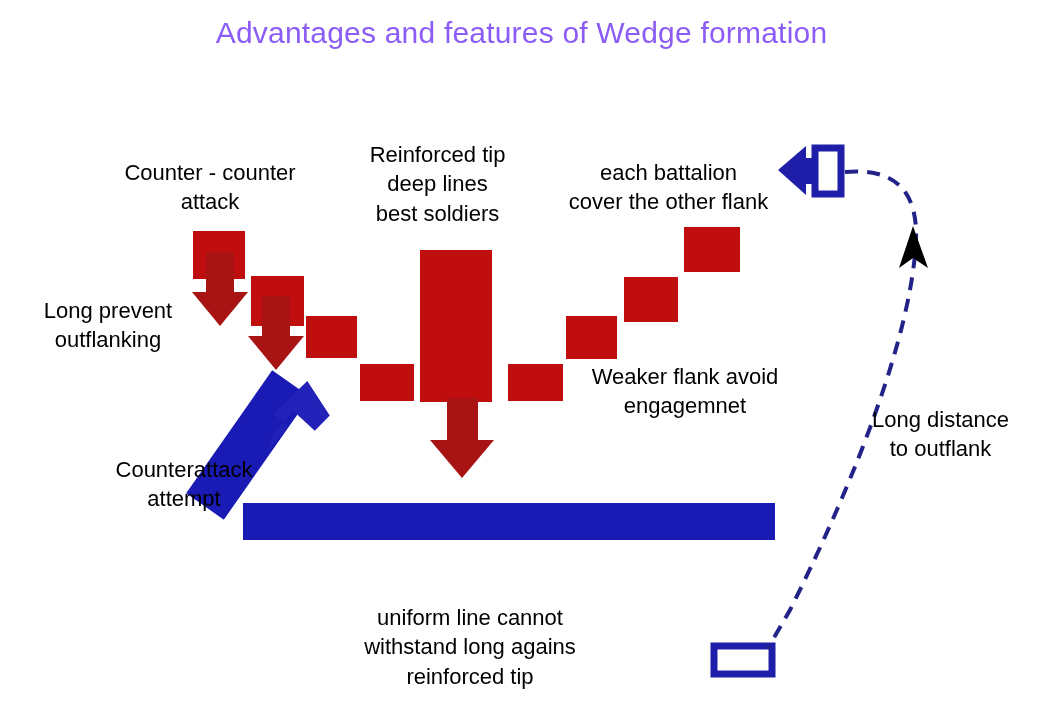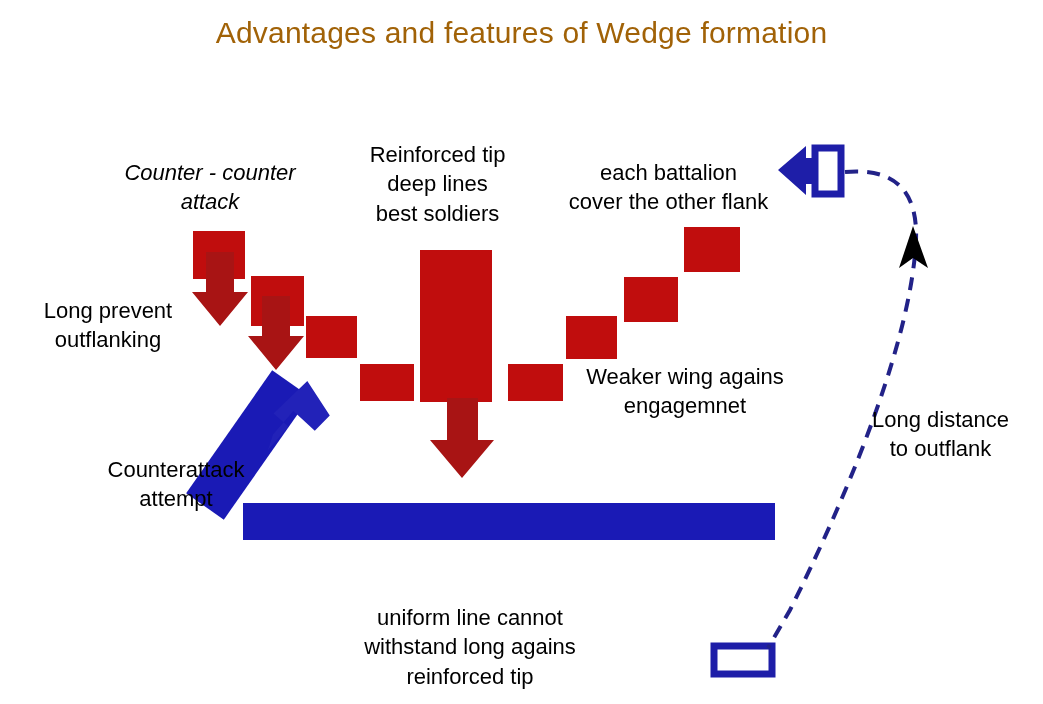"Advantages and features of Wedge" .title { color: #a16207 -> #8b5cf6 }
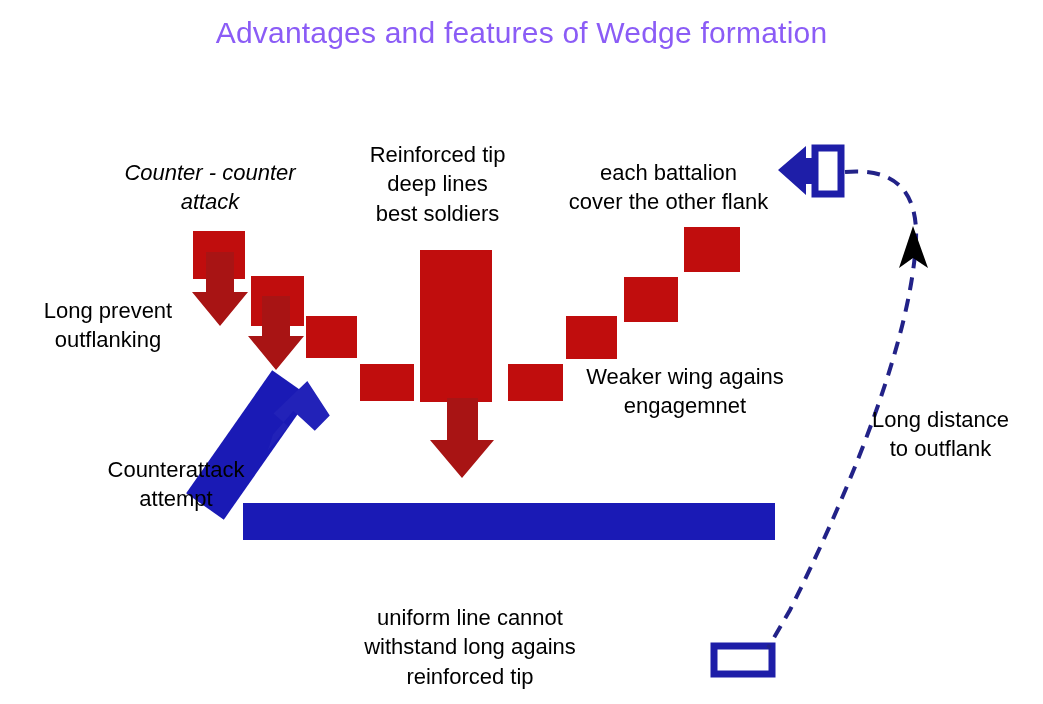"Counter - counter" div.lbl { font-style: italic -> none }
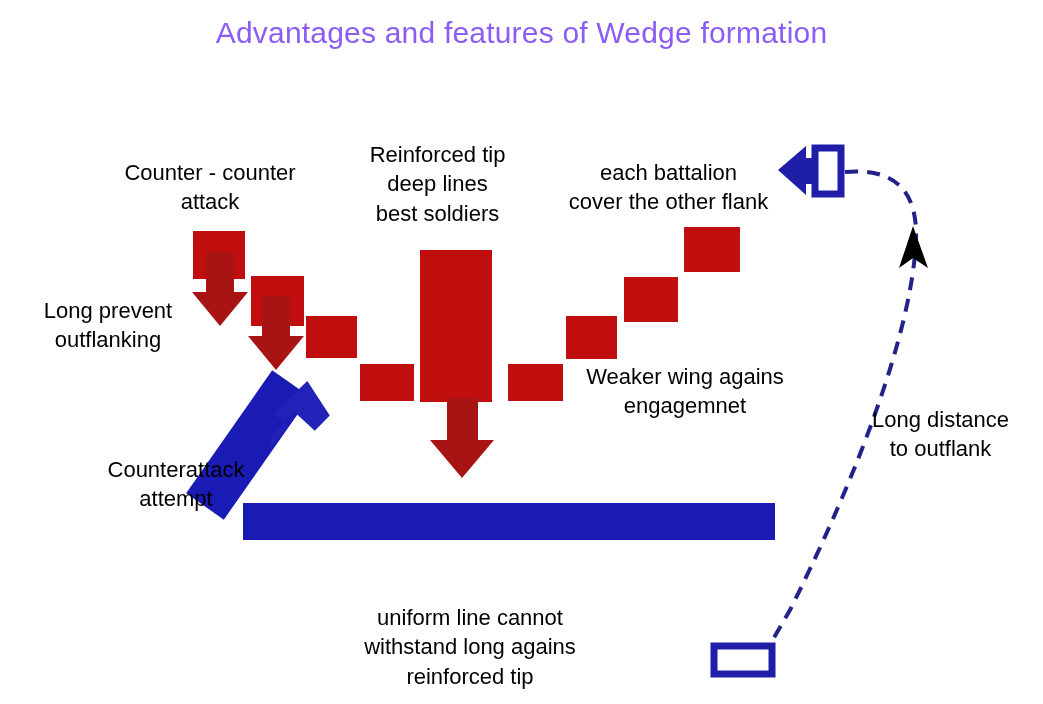"Weaker wing agains" div.lbl { text: wing agains -> flank avoid }
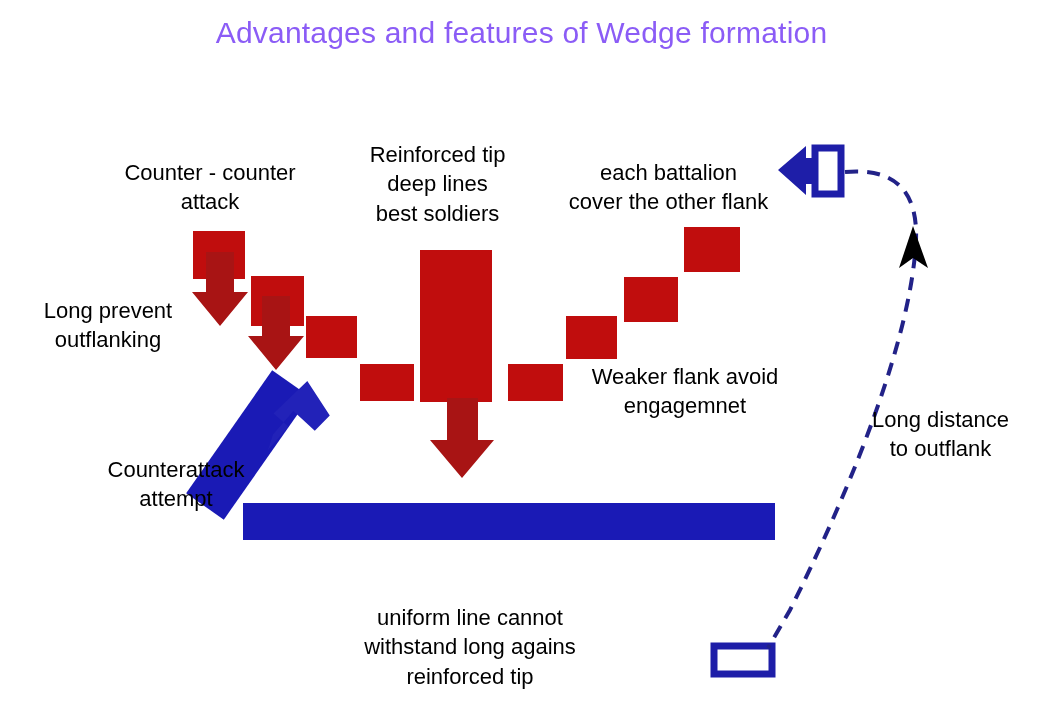"Counterattack" div.lbl { left: 76px -> 84px }
